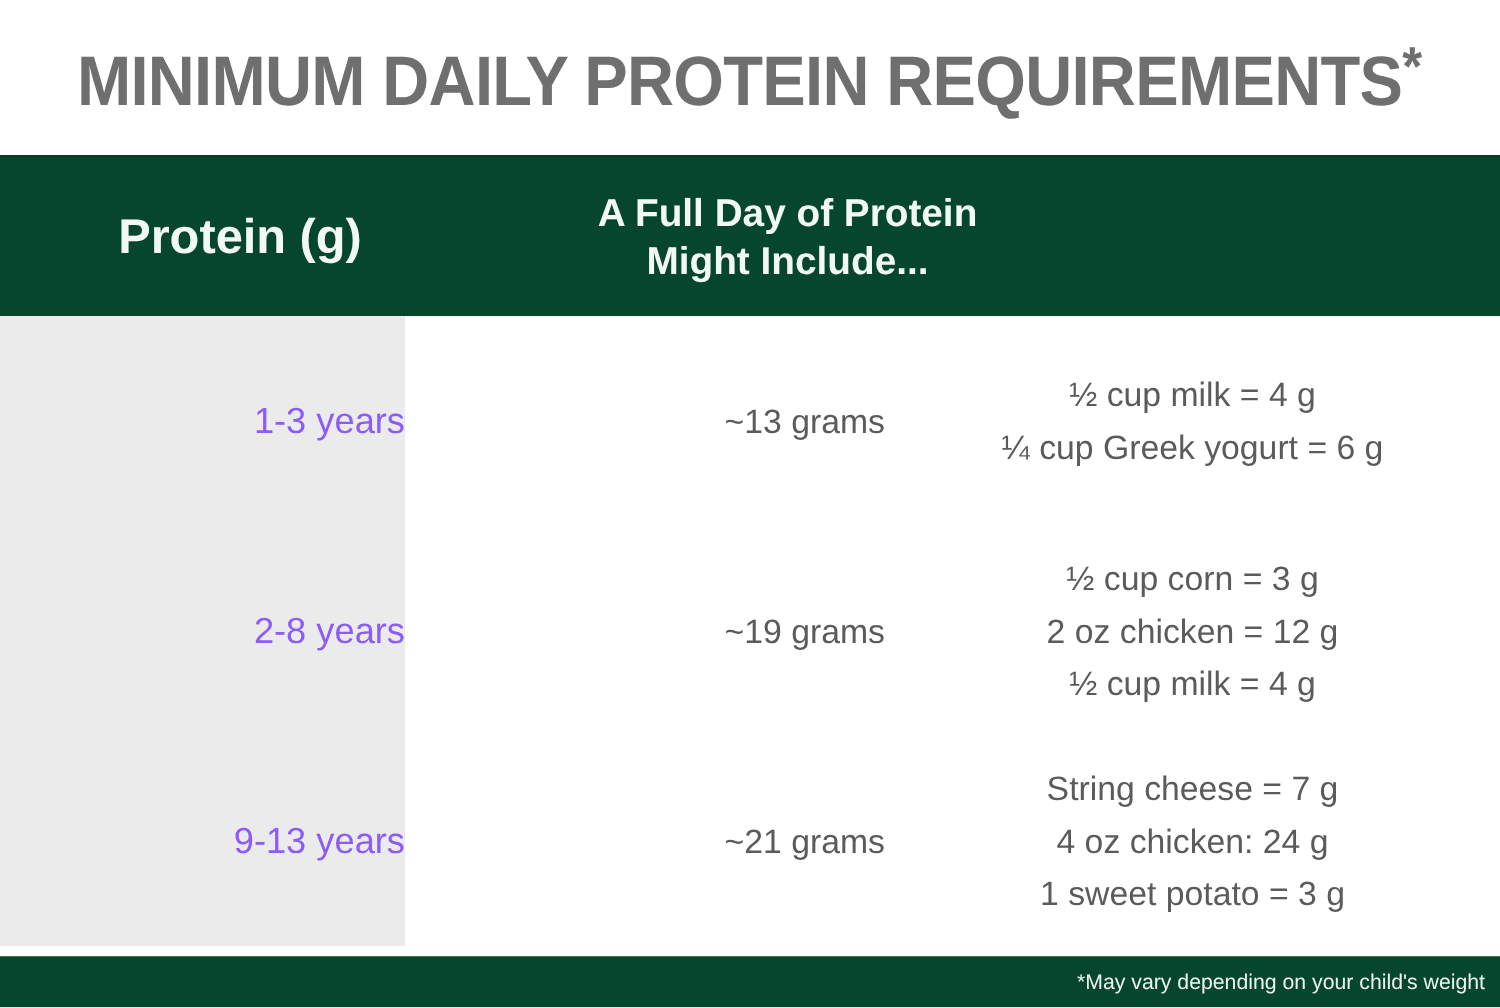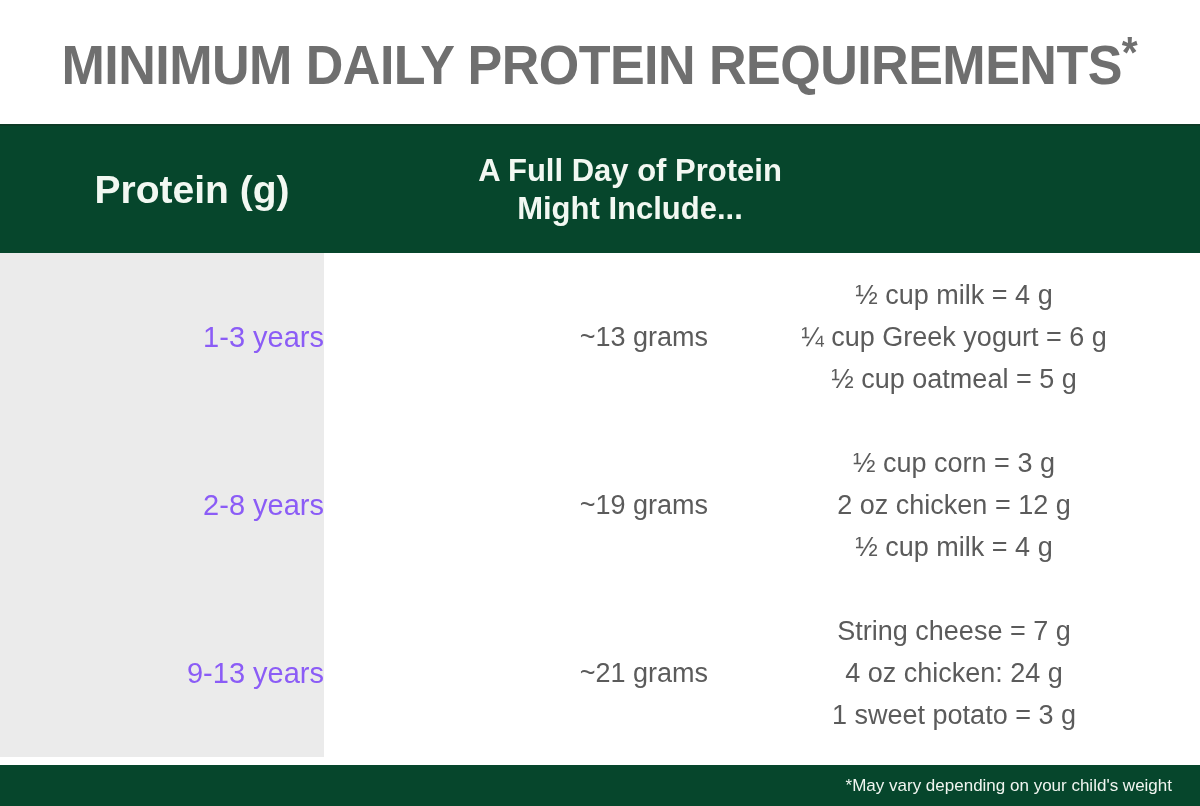"½ cup oatmeal = 5" div.food-line { html: <div>½ cup oatmeal = 5 g</div> -> none }
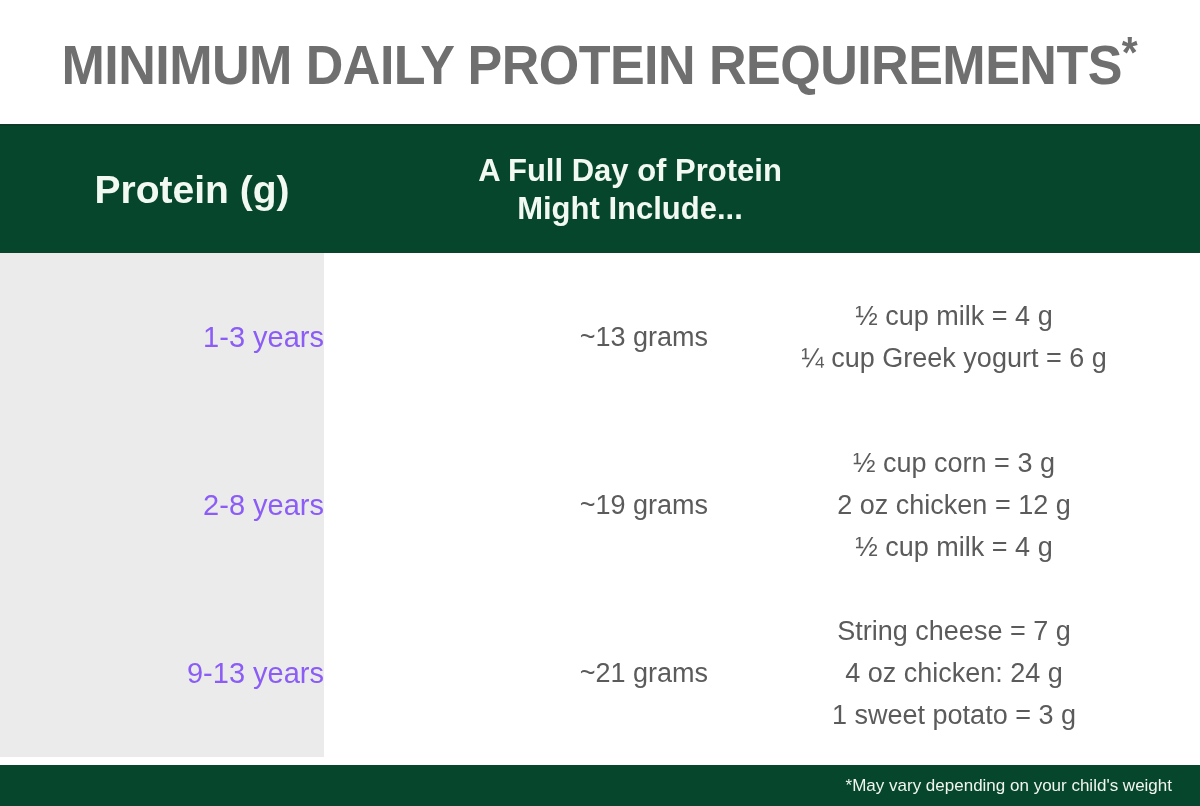"*May vary depending on your" .foot-bar { padding-right: 28px -> 12px }
